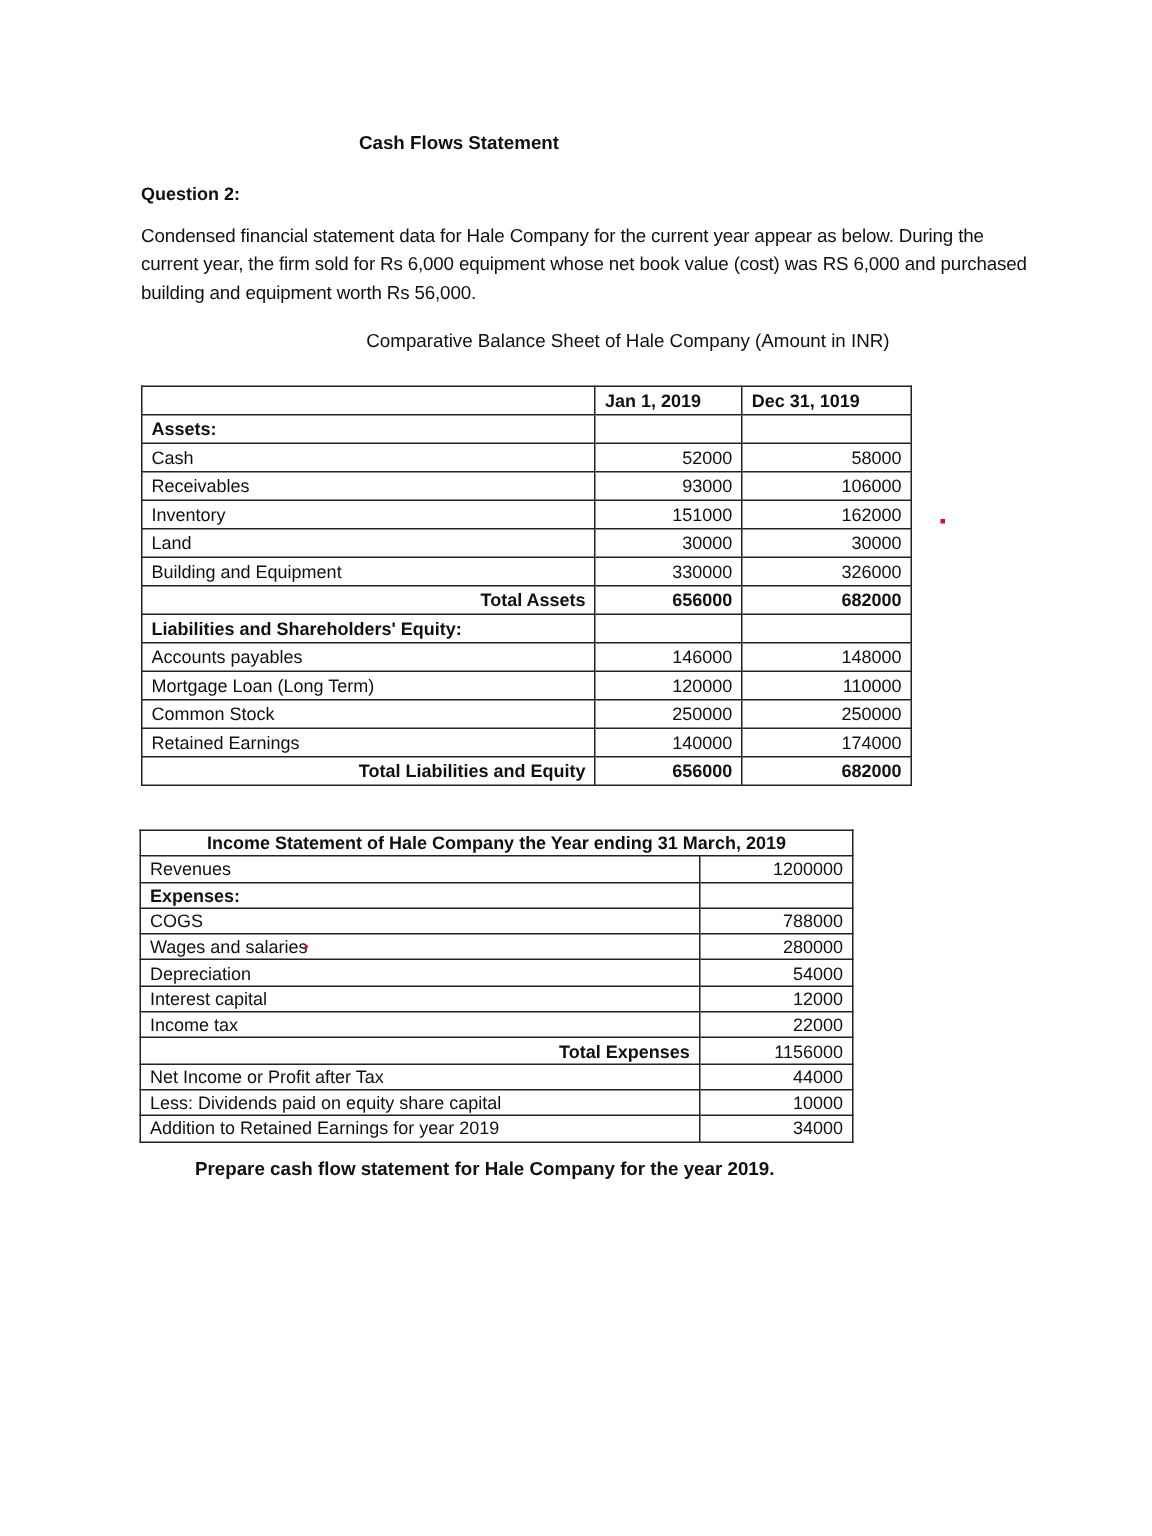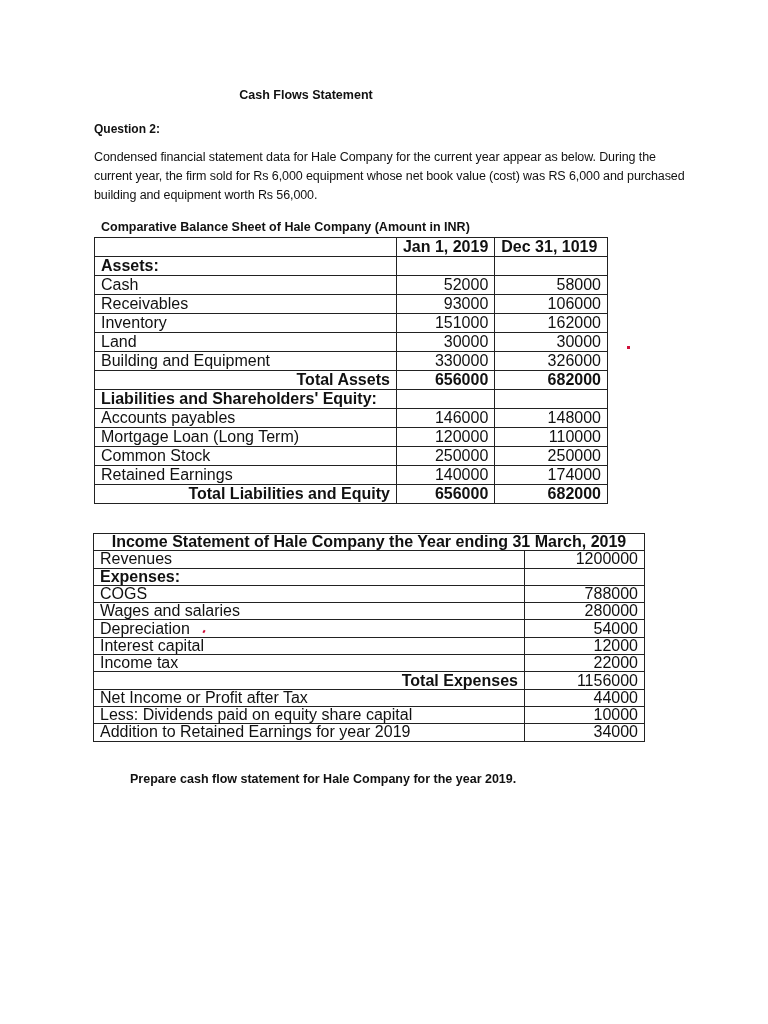"Comparative Balance Sheet of Hale" .caption1 { font-weight: bold -> normal; left: 101px -> 90px; text-align: left -> right }
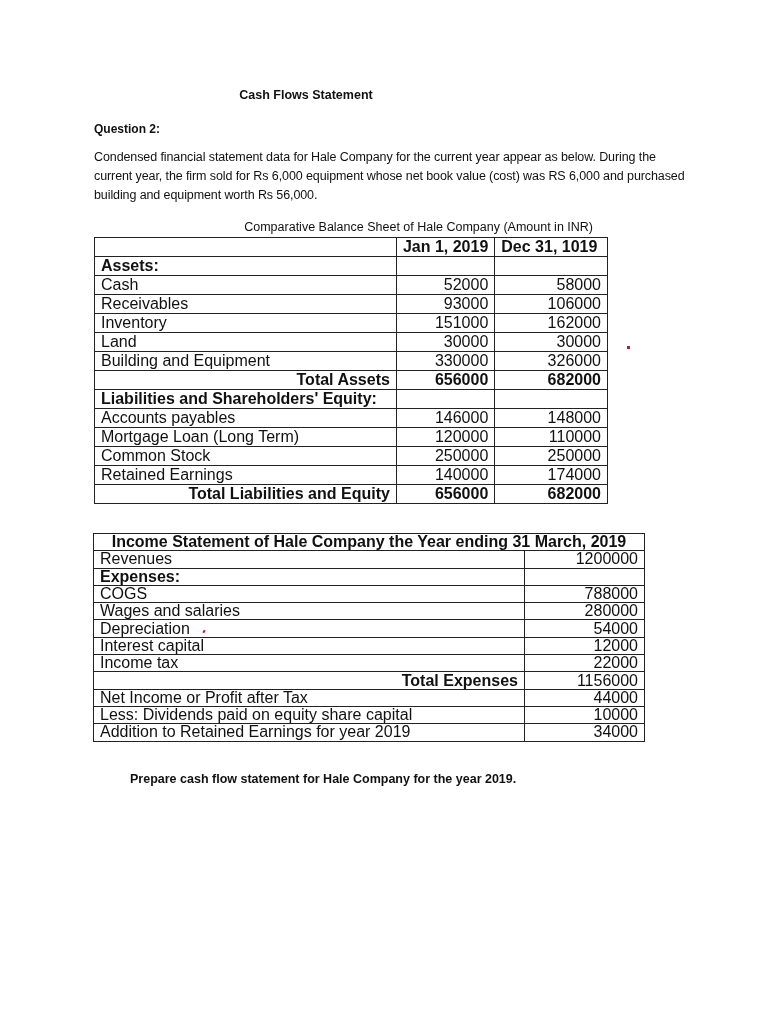"Jan 1, 2019" table { font-size: 16px -> 12px; margin-top: none -> 20px }
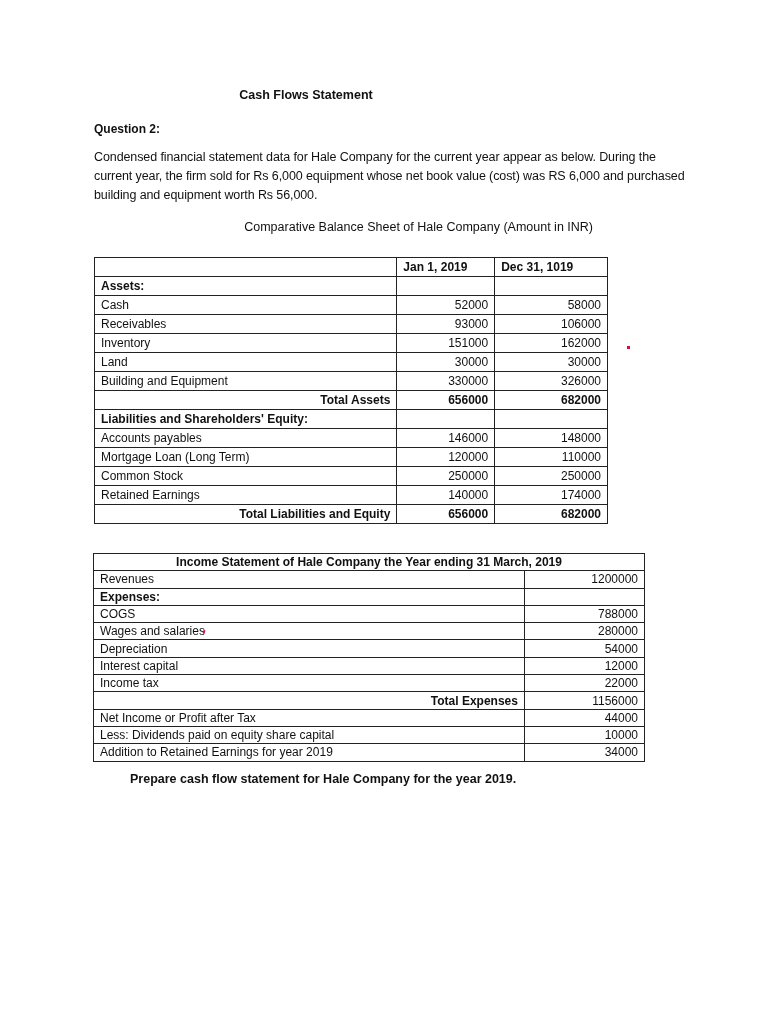"Income Statement of Hale Company" .is { width: 552px -> 476px }
